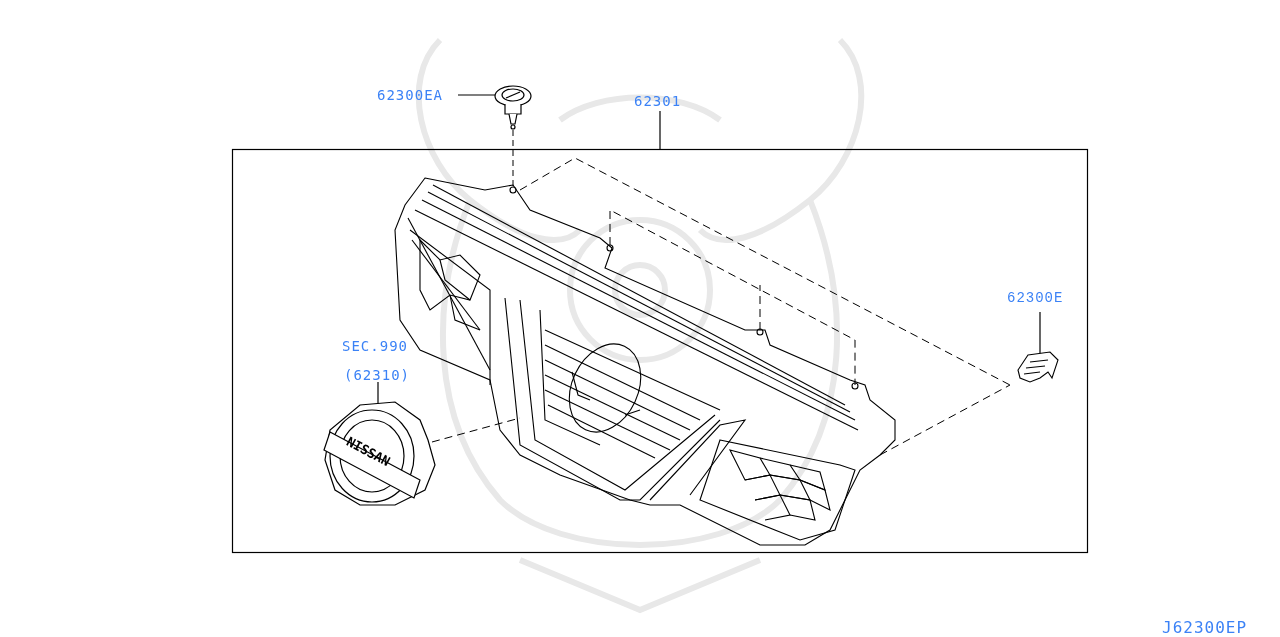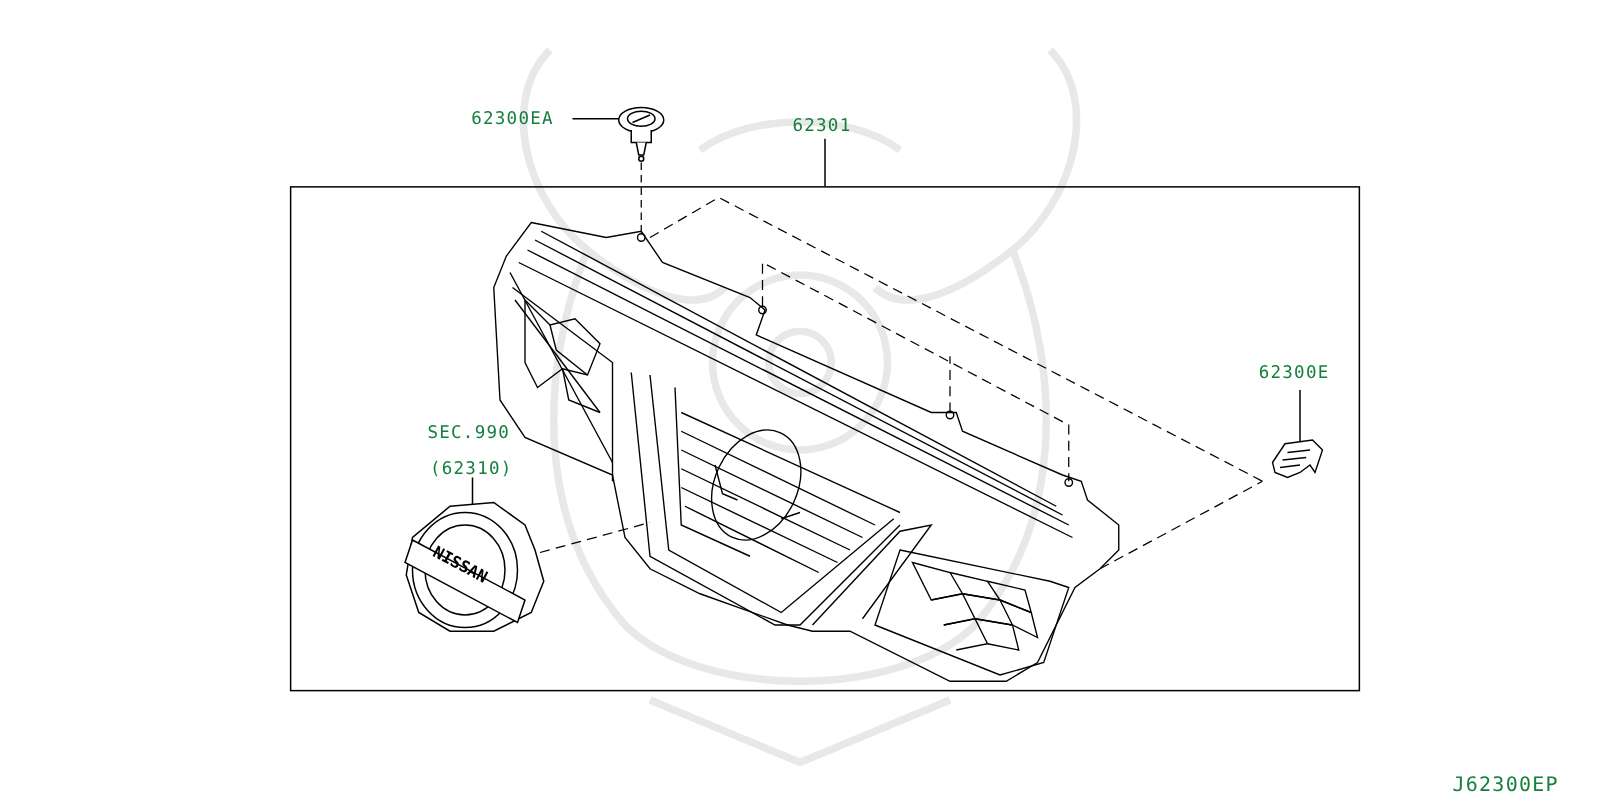"62300EA" .label { color: #15803d -> #3b82f6 }
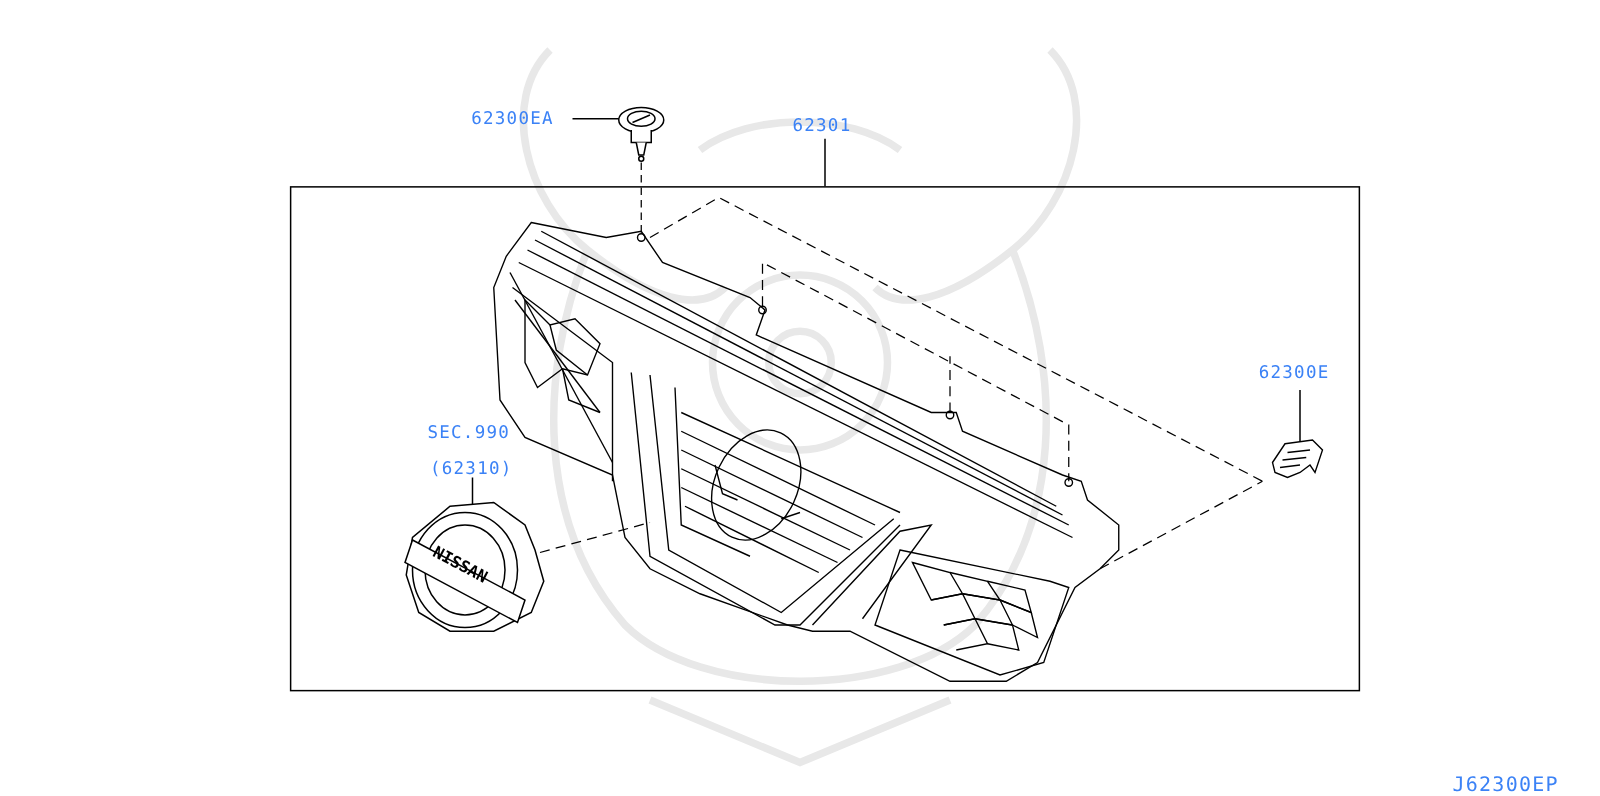"62300E" div.label { font-family: none -> Liberation Mono, monospace }
